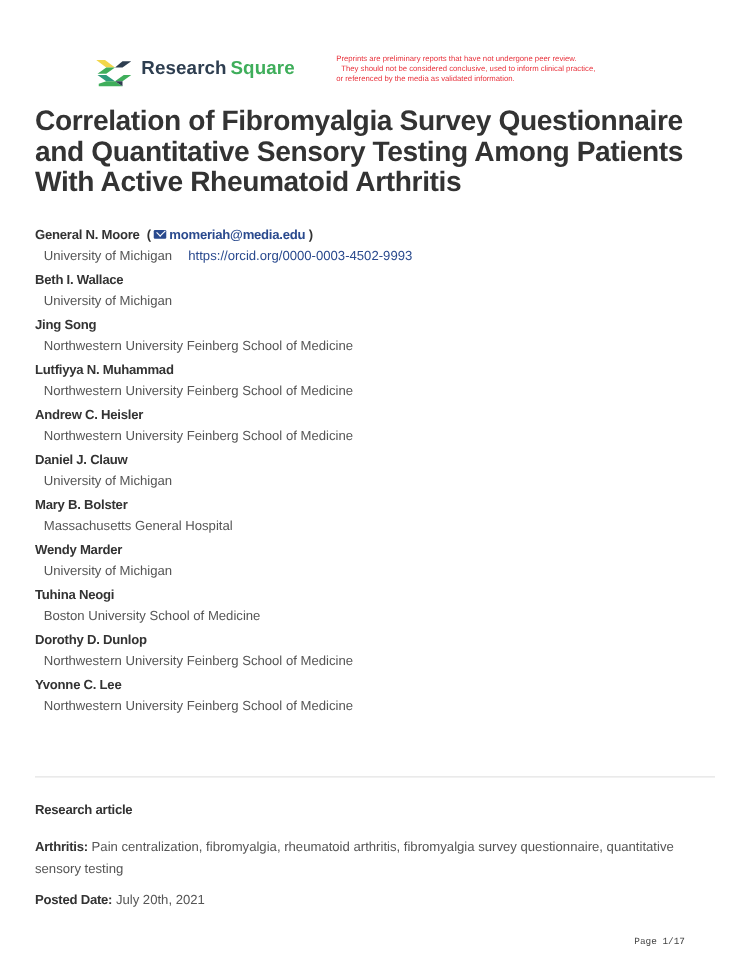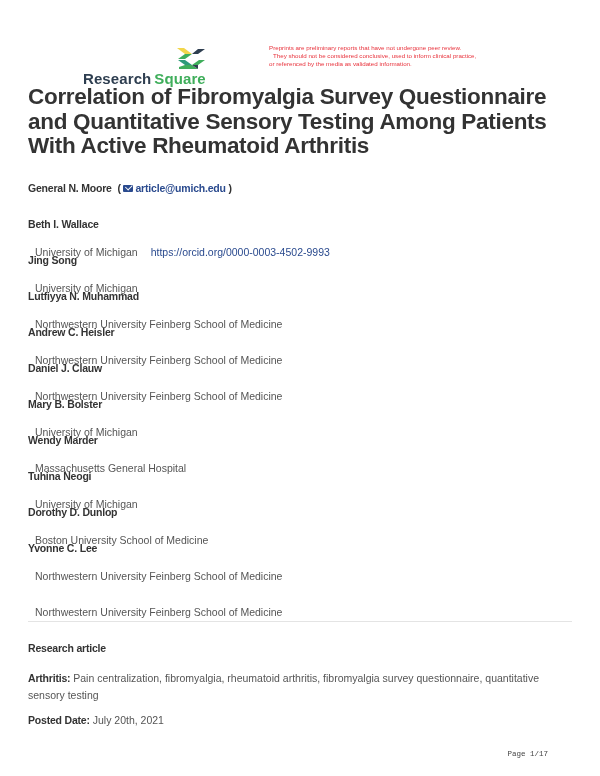"Research Square" .logo { align-items: flex-end -> flex-start; flex-direction: column -> none }
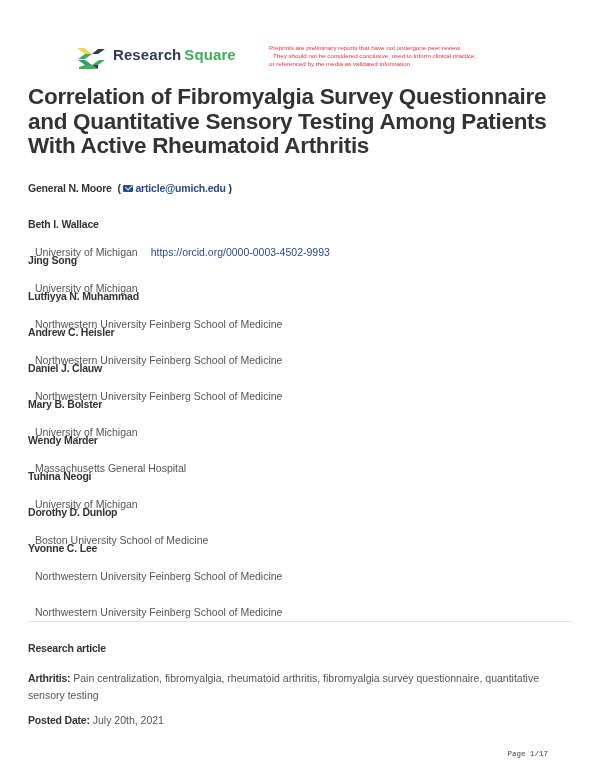"article@umich.edu" span { text: article@umich.edu -> momeriah@media.edu }
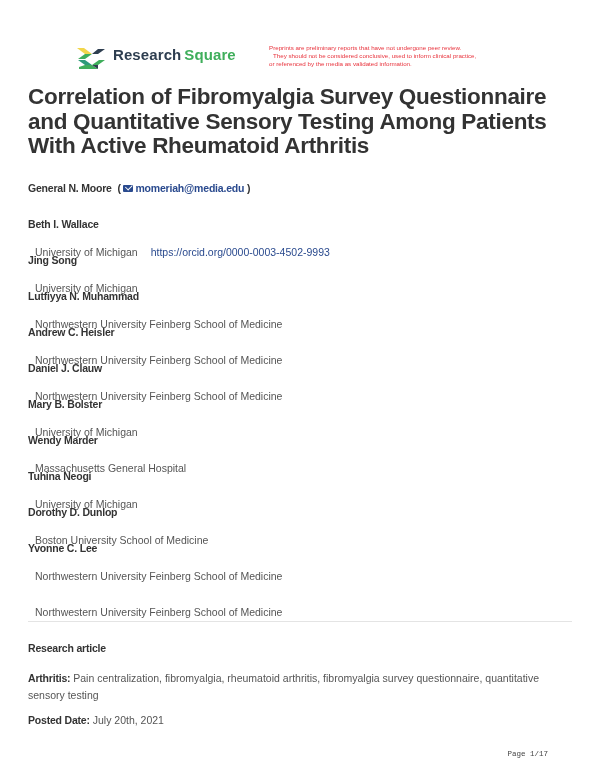"University of Michigan" .author-aff { margin-top: 47px -> none }
